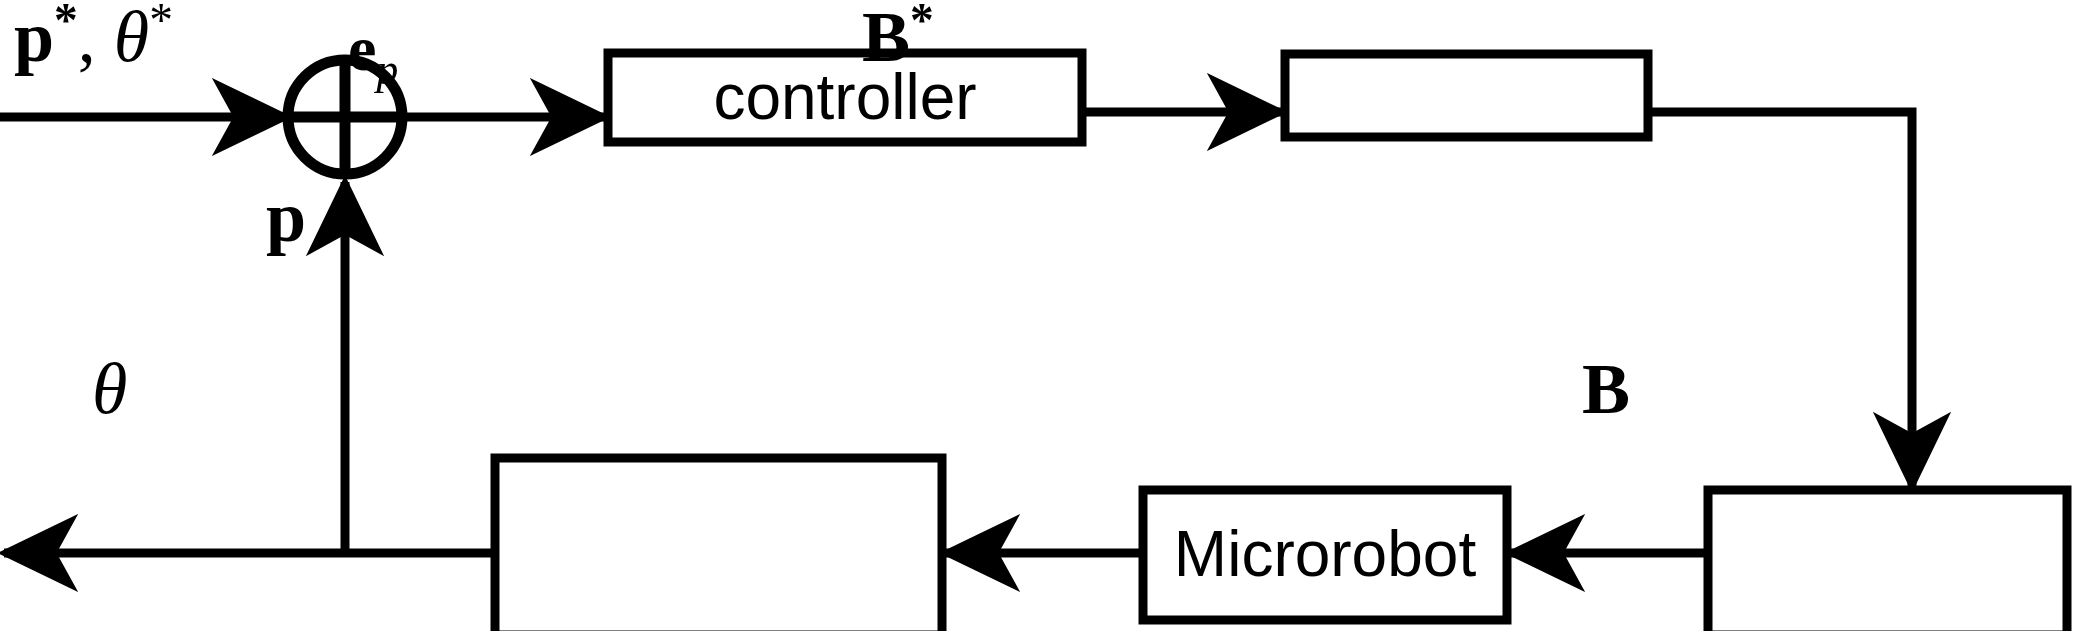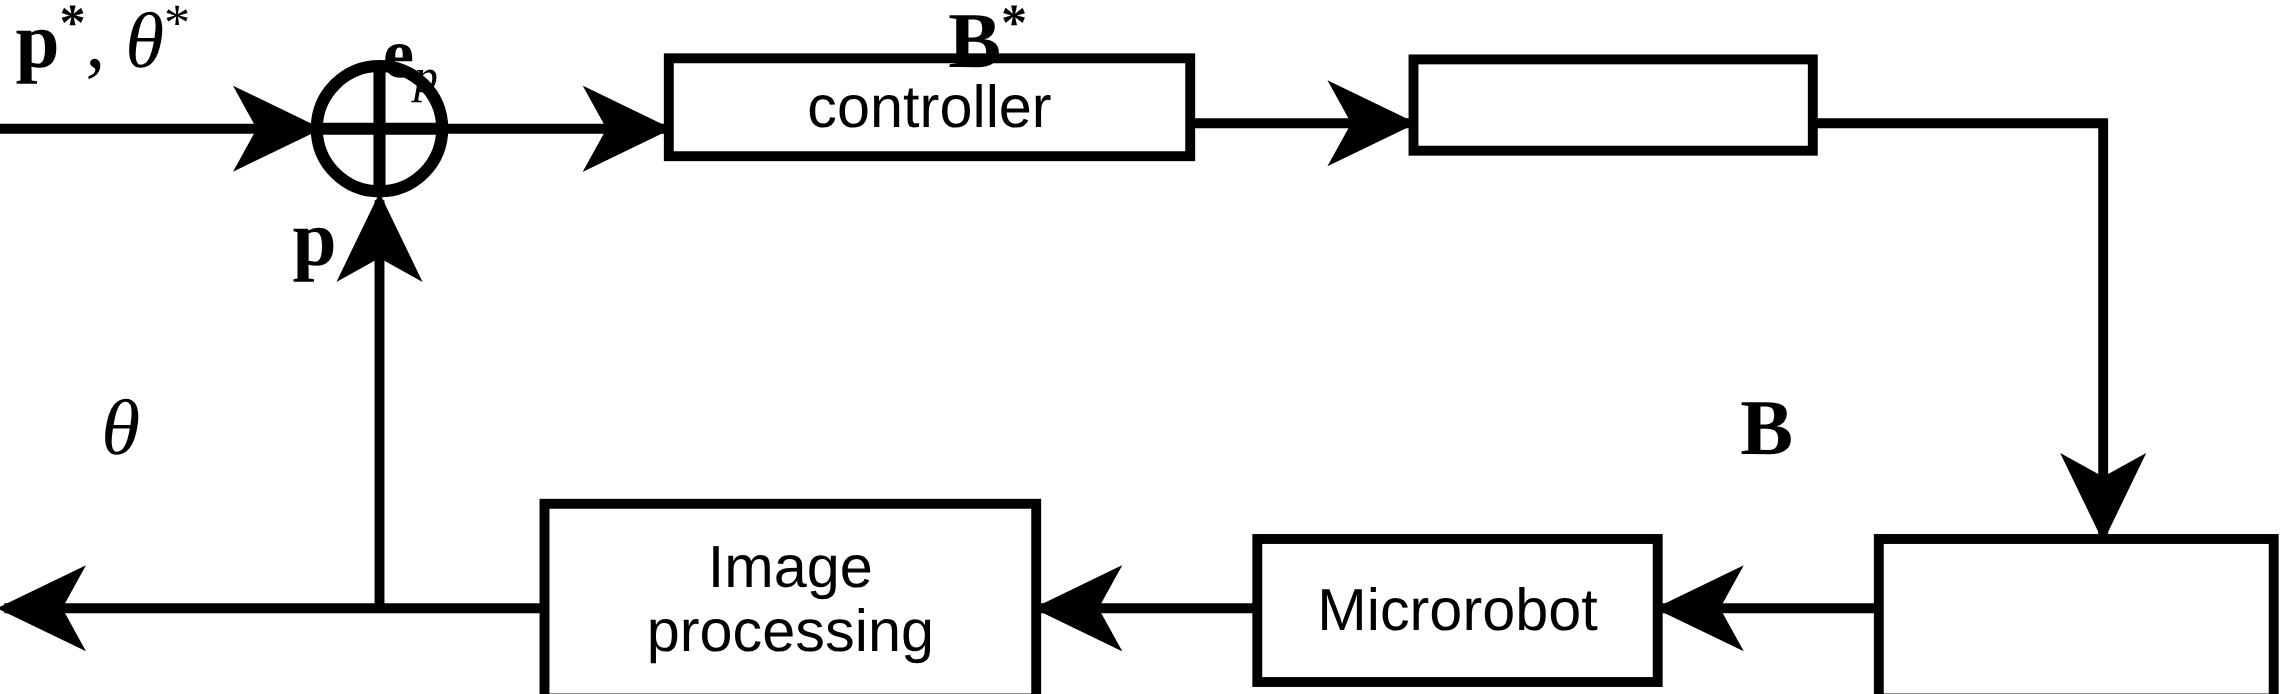"controller" .block-label { font-size: 54px -> 64px }
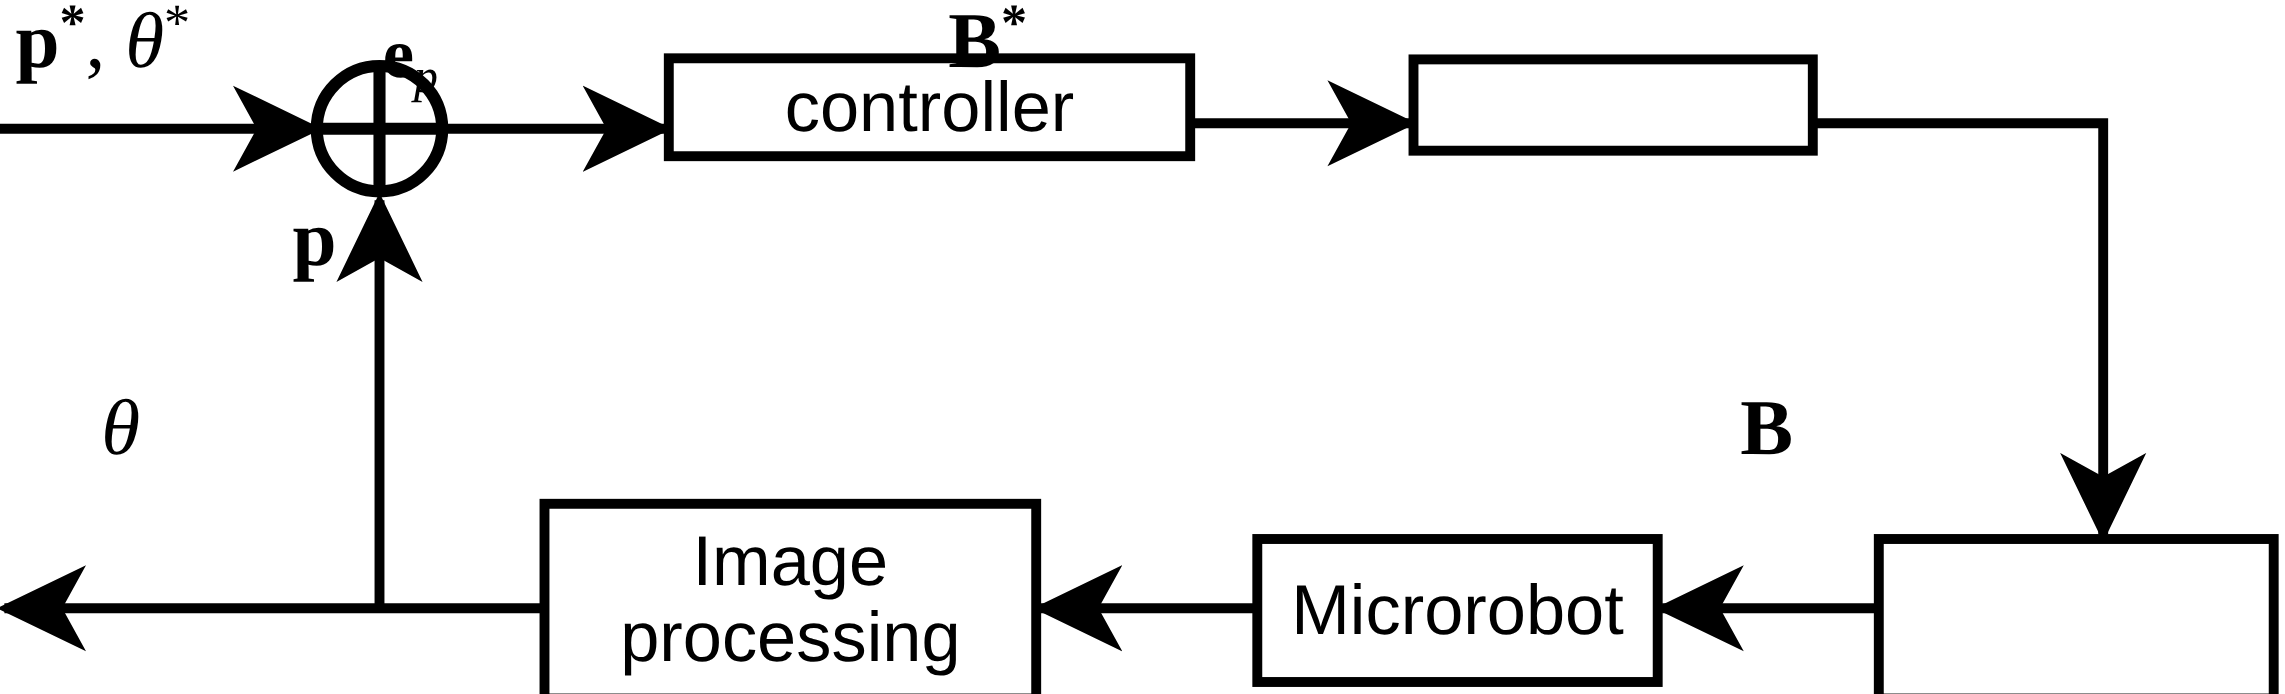"Image" div.block-label { html: <div>Image processing</div> -> none }
